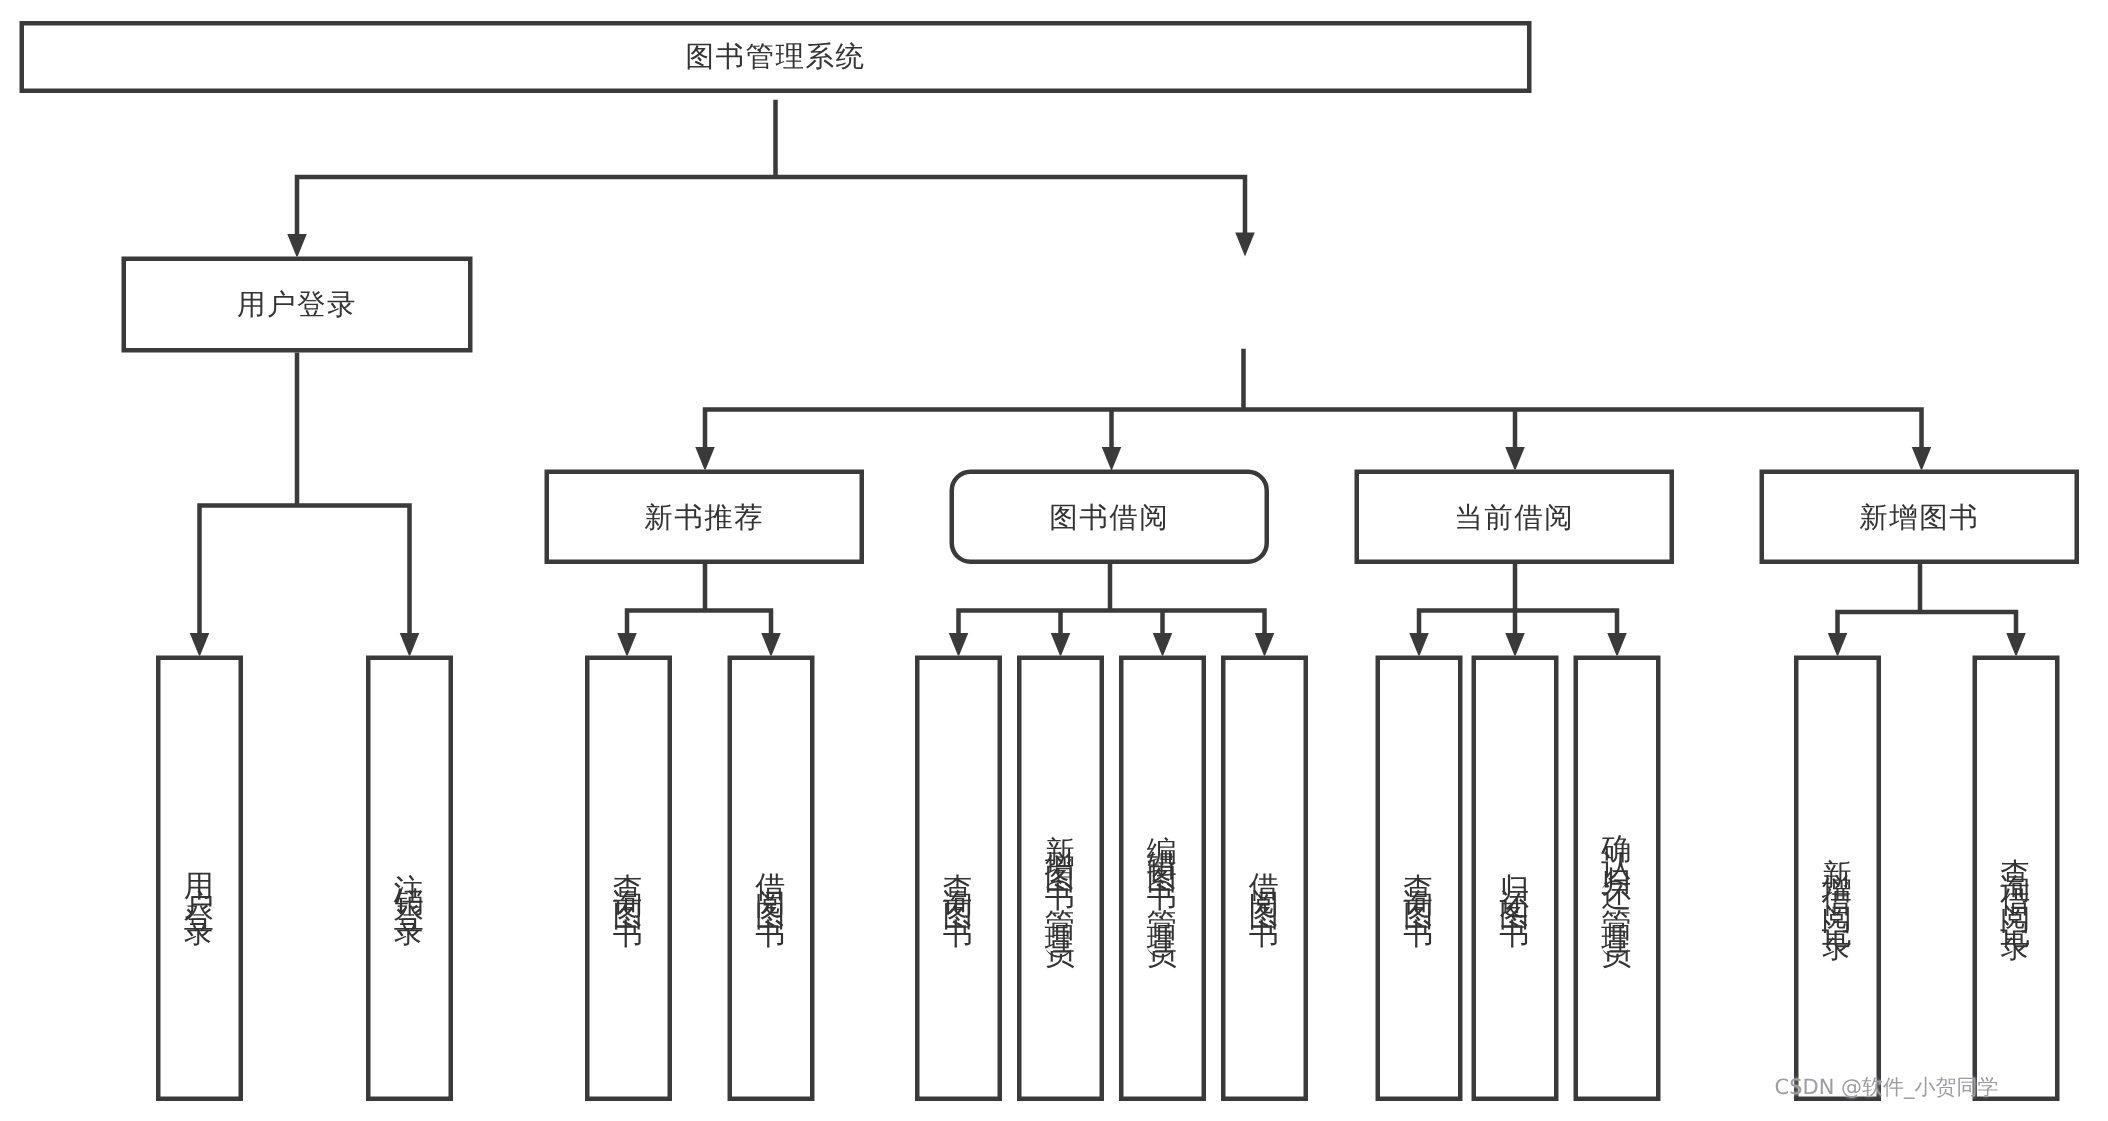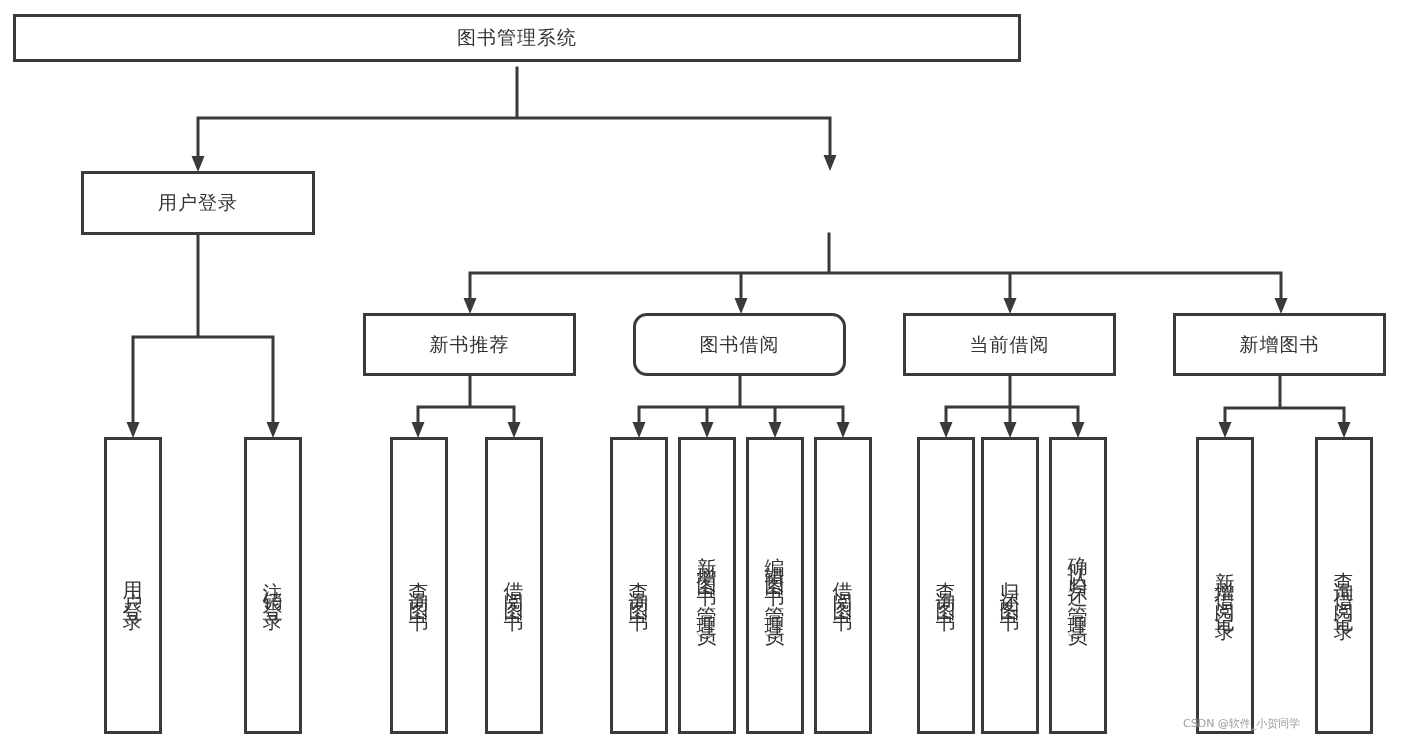"CSDN @软件_小贺同学" .watermark { font-size: 11px -> 14px }
